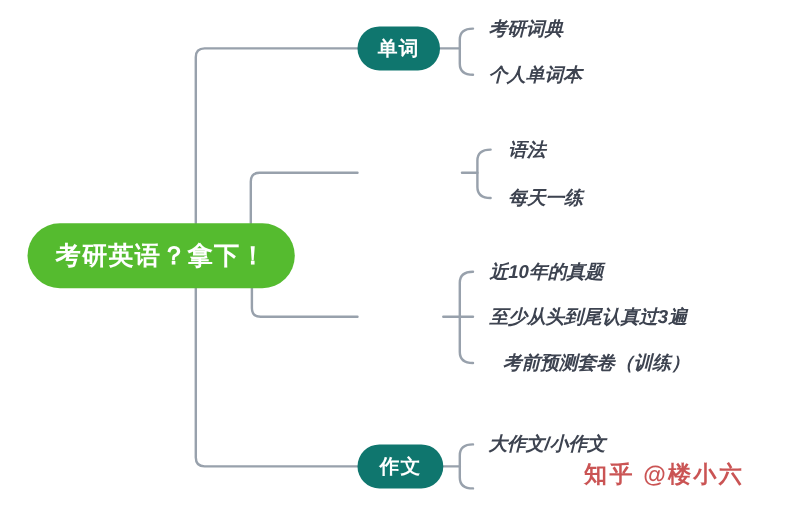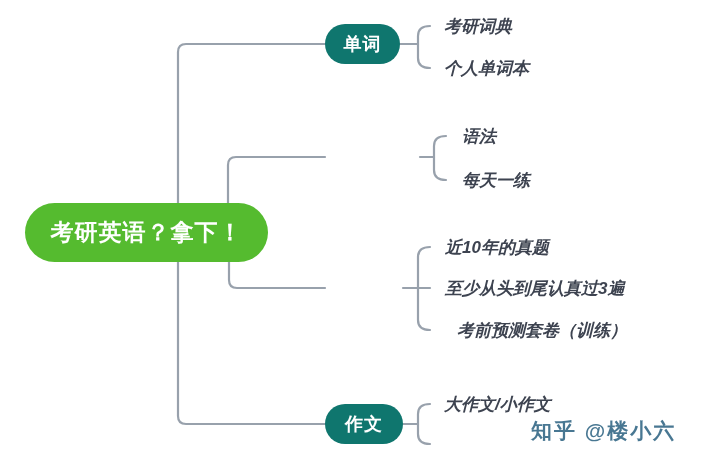"知乎 @楼小六" .watermark { color: #0c4a6e -> #b91c1c }
